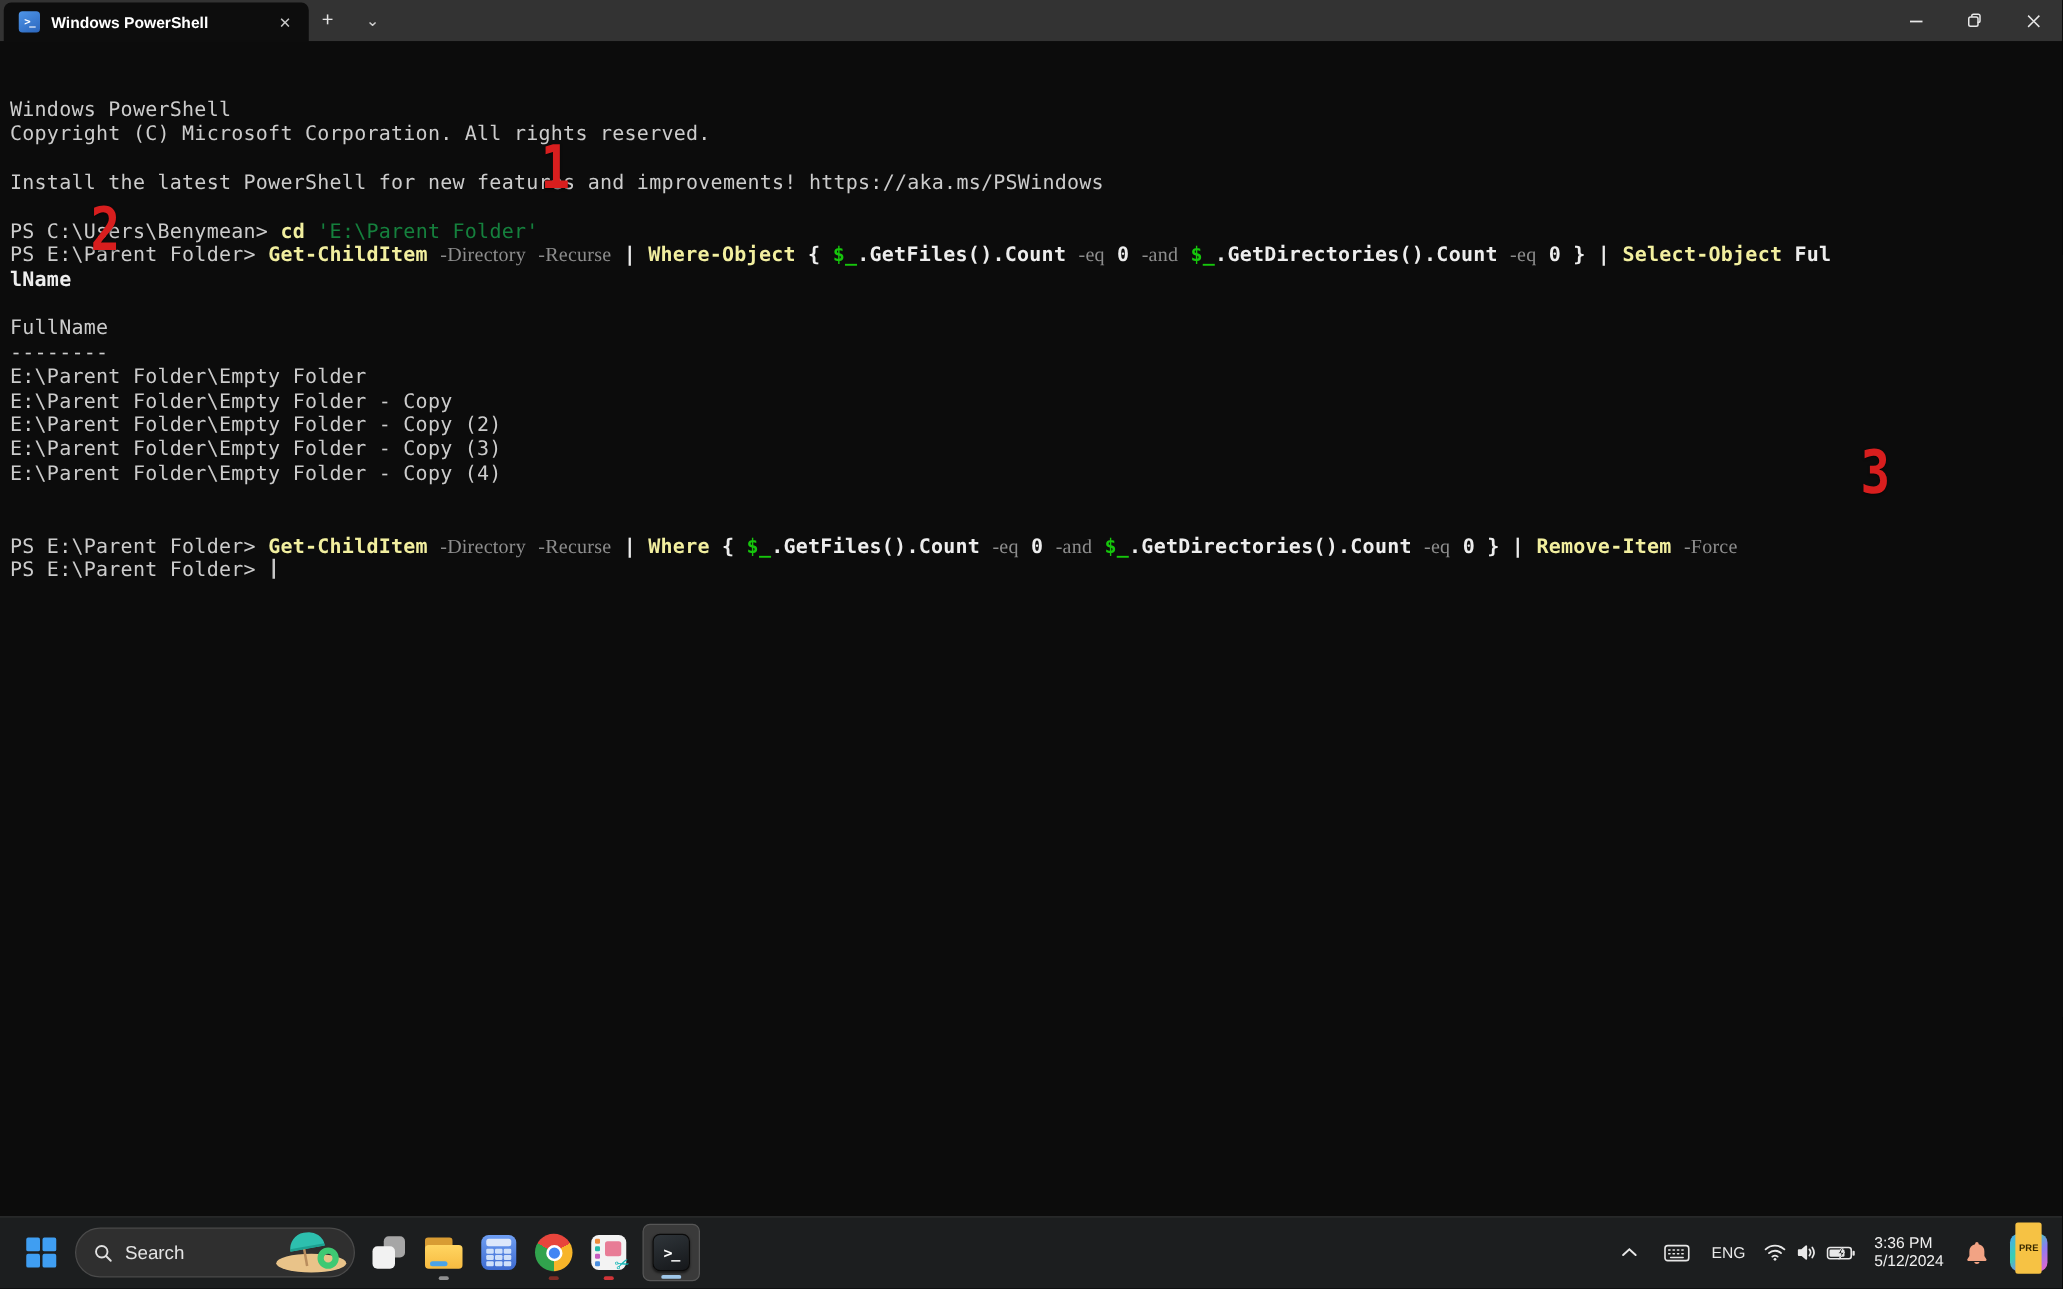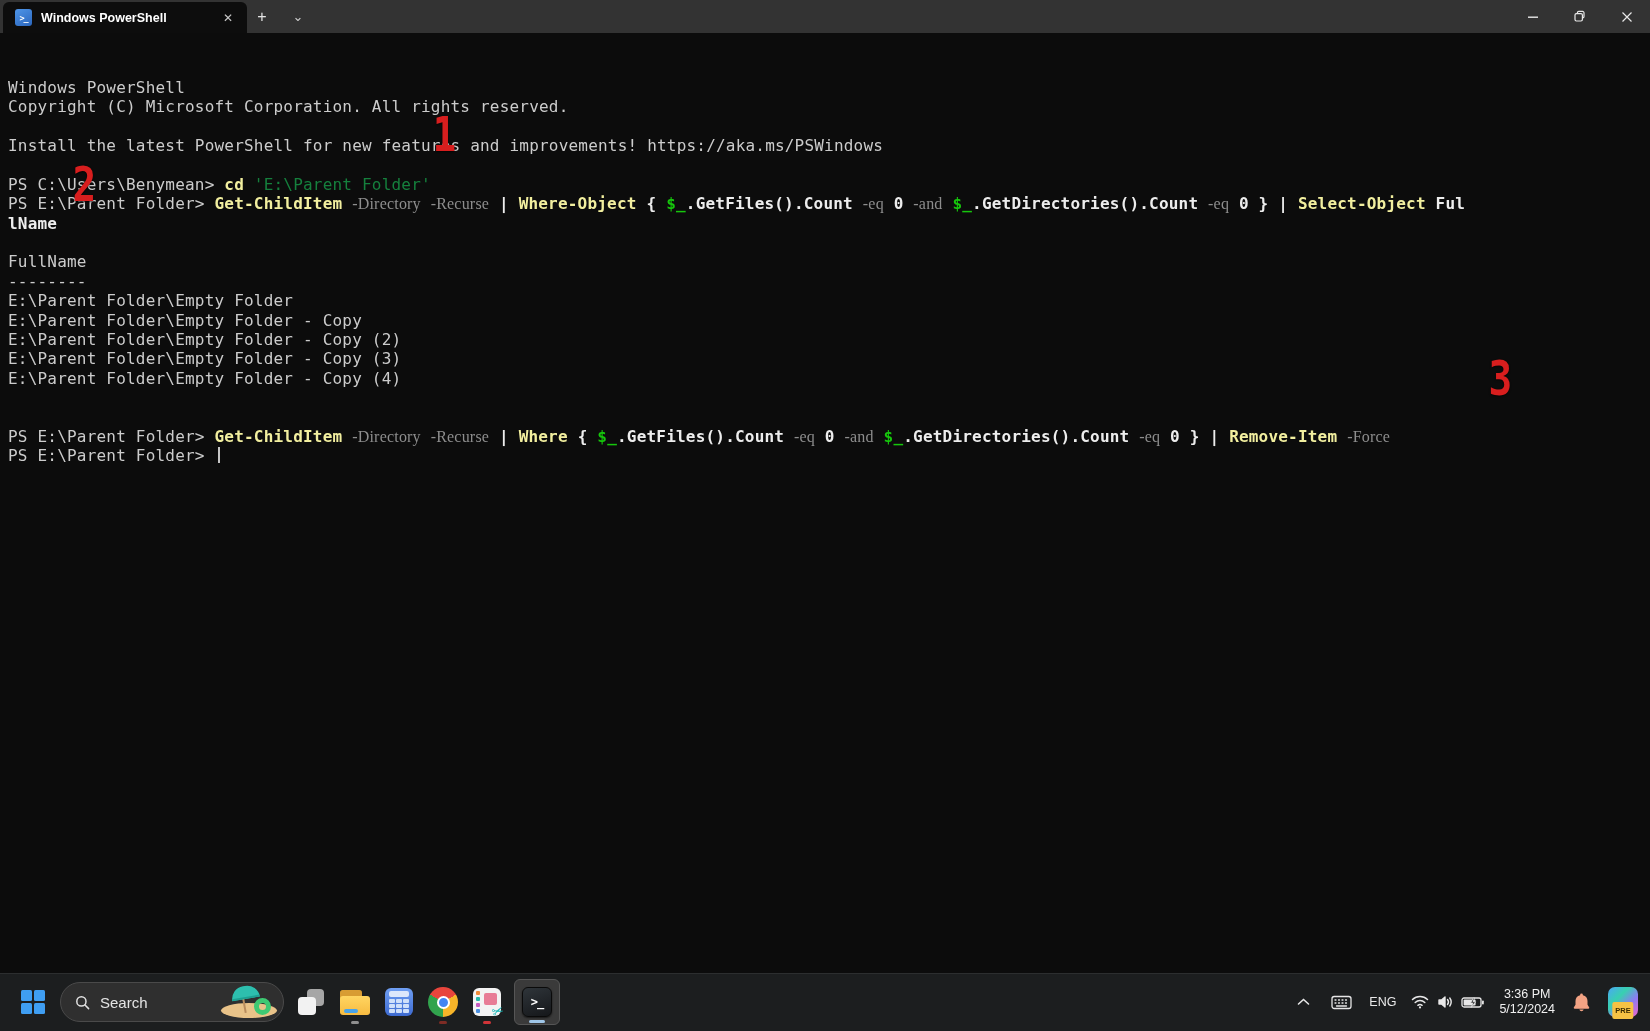"3:36 PM" .clock { text-align: center -> left }
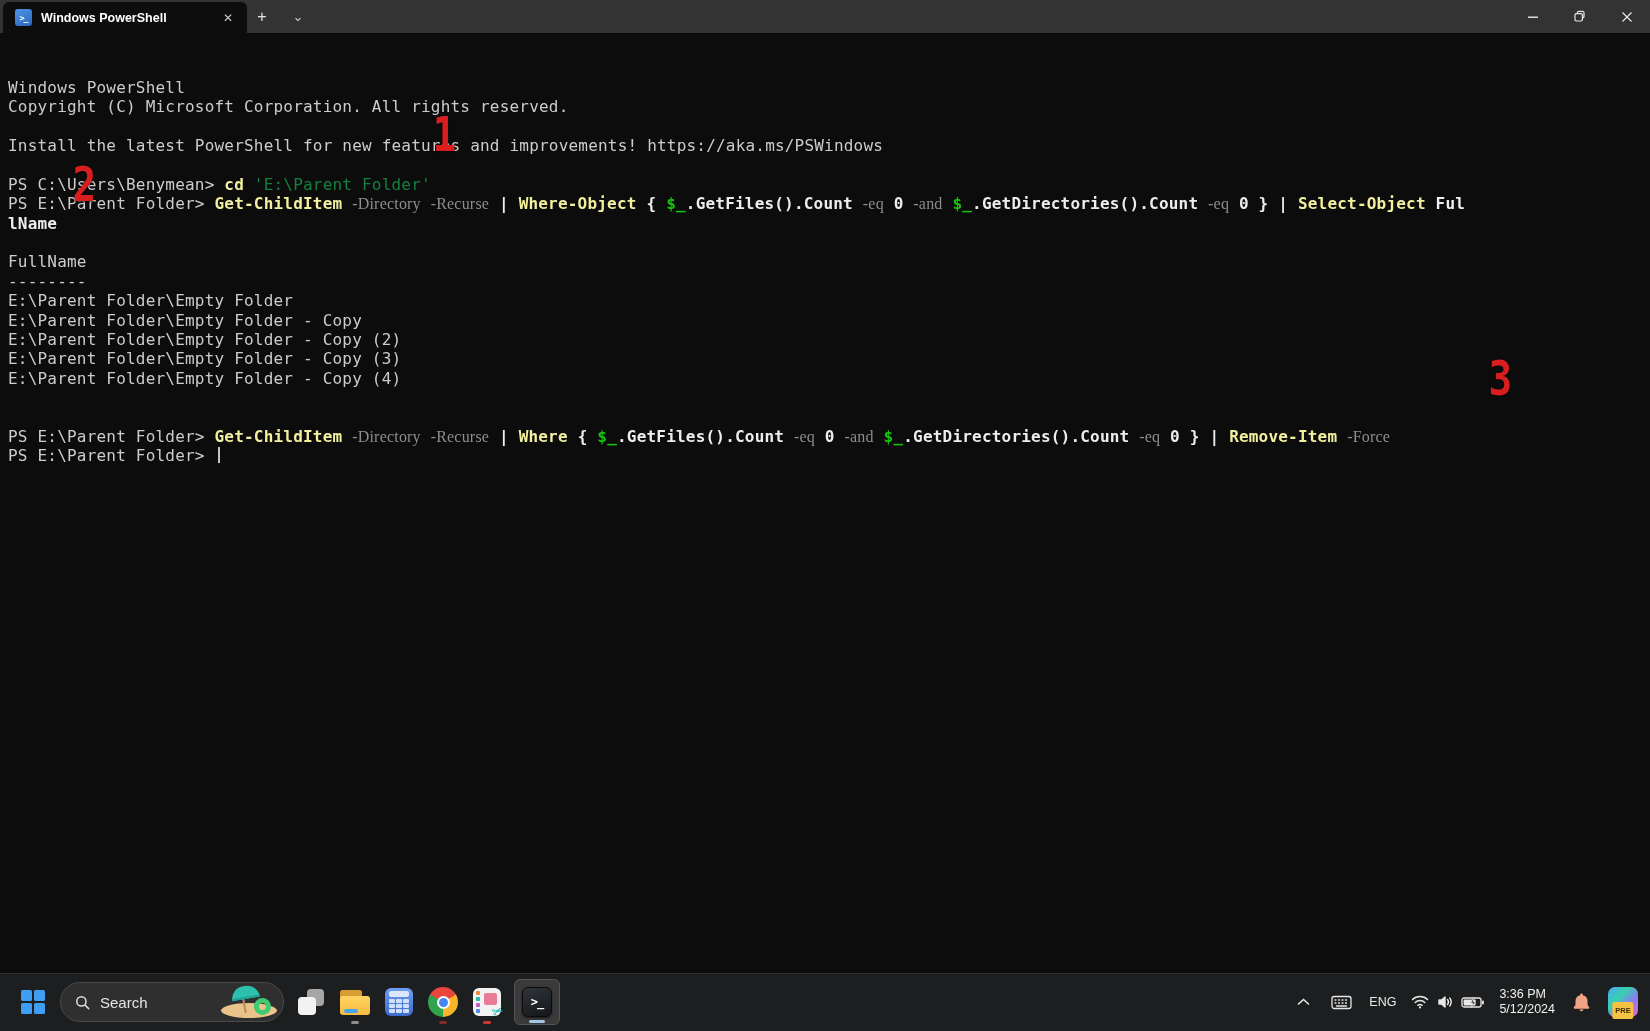"PRE" .copilot .pre { padding: 4px 3px -> 16px 3px }
